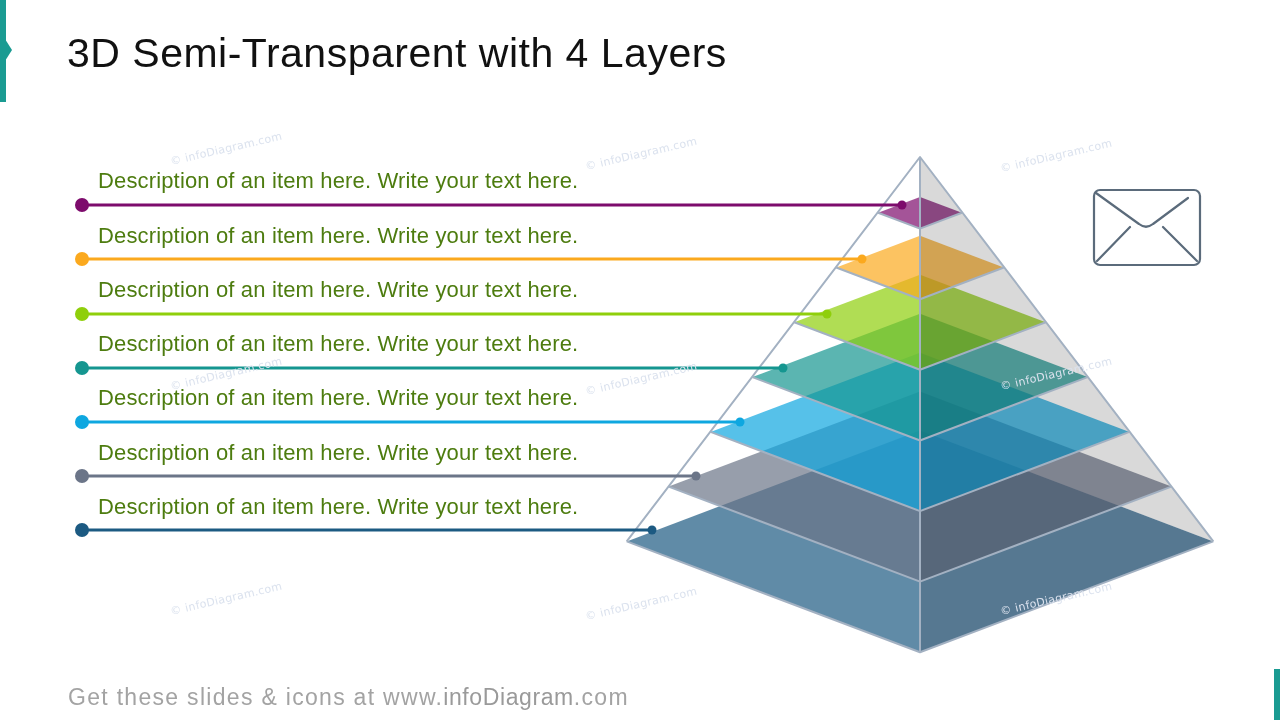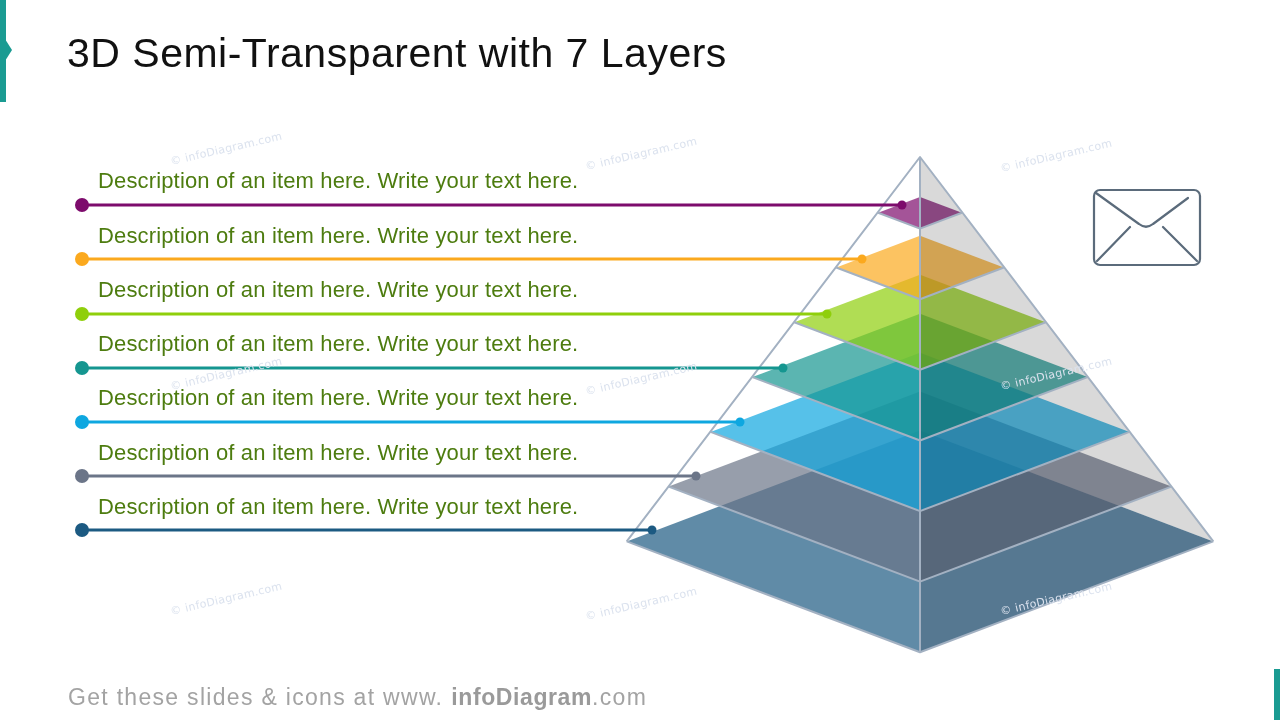"3D Semi-Transparent with 7 Layers" div.title { text: 7 -> 4 }
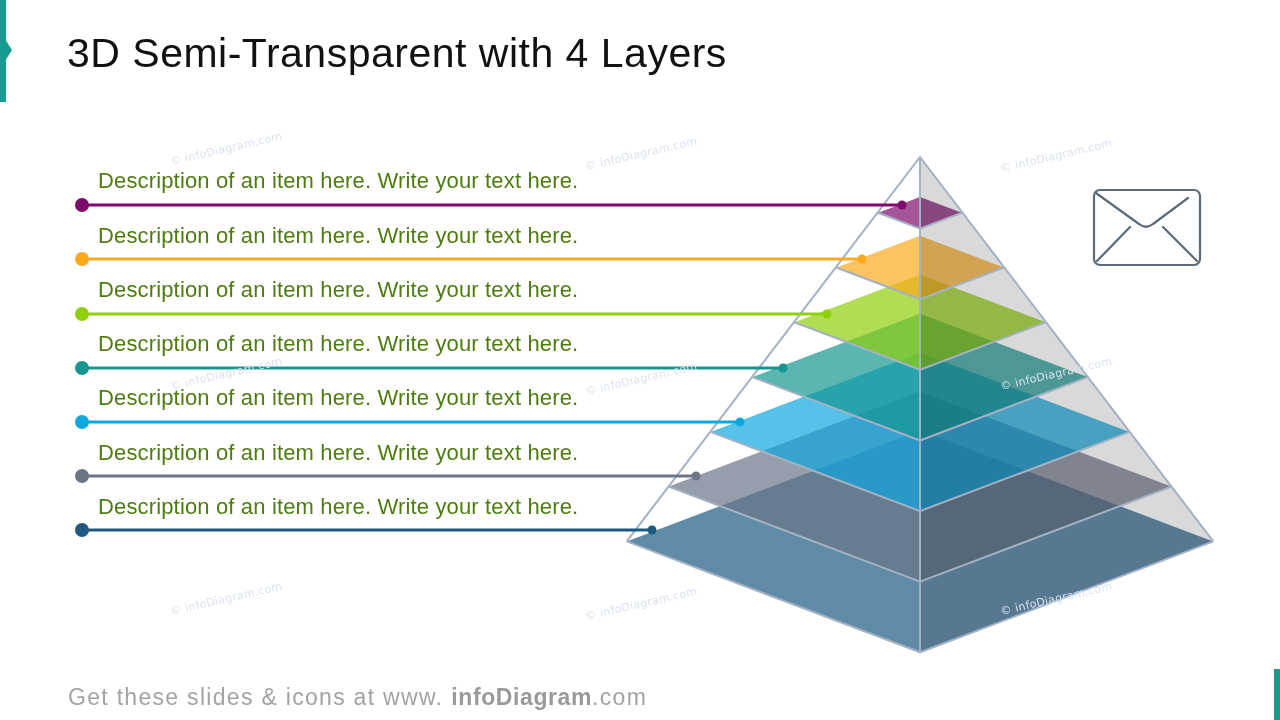"infoDiagram" .footer .brand { font-weight: bold -> normal; margin-left: 8px -> none }
